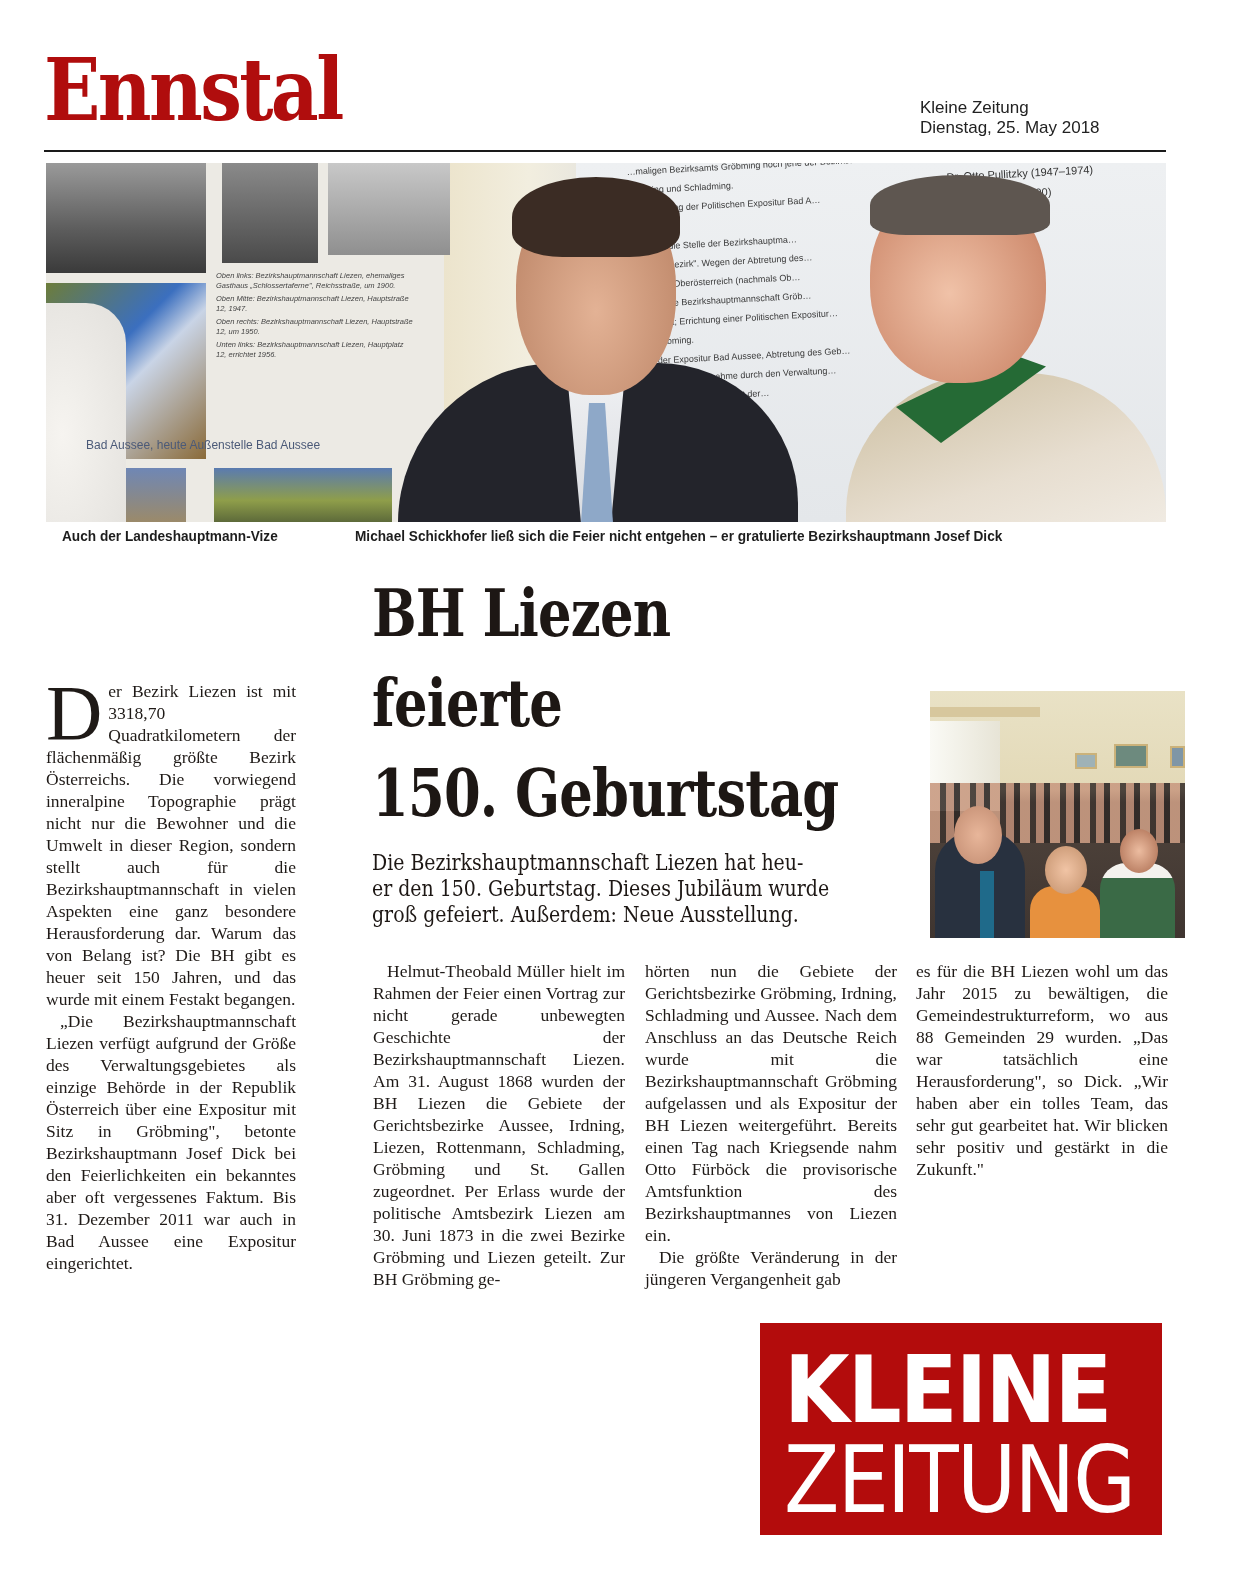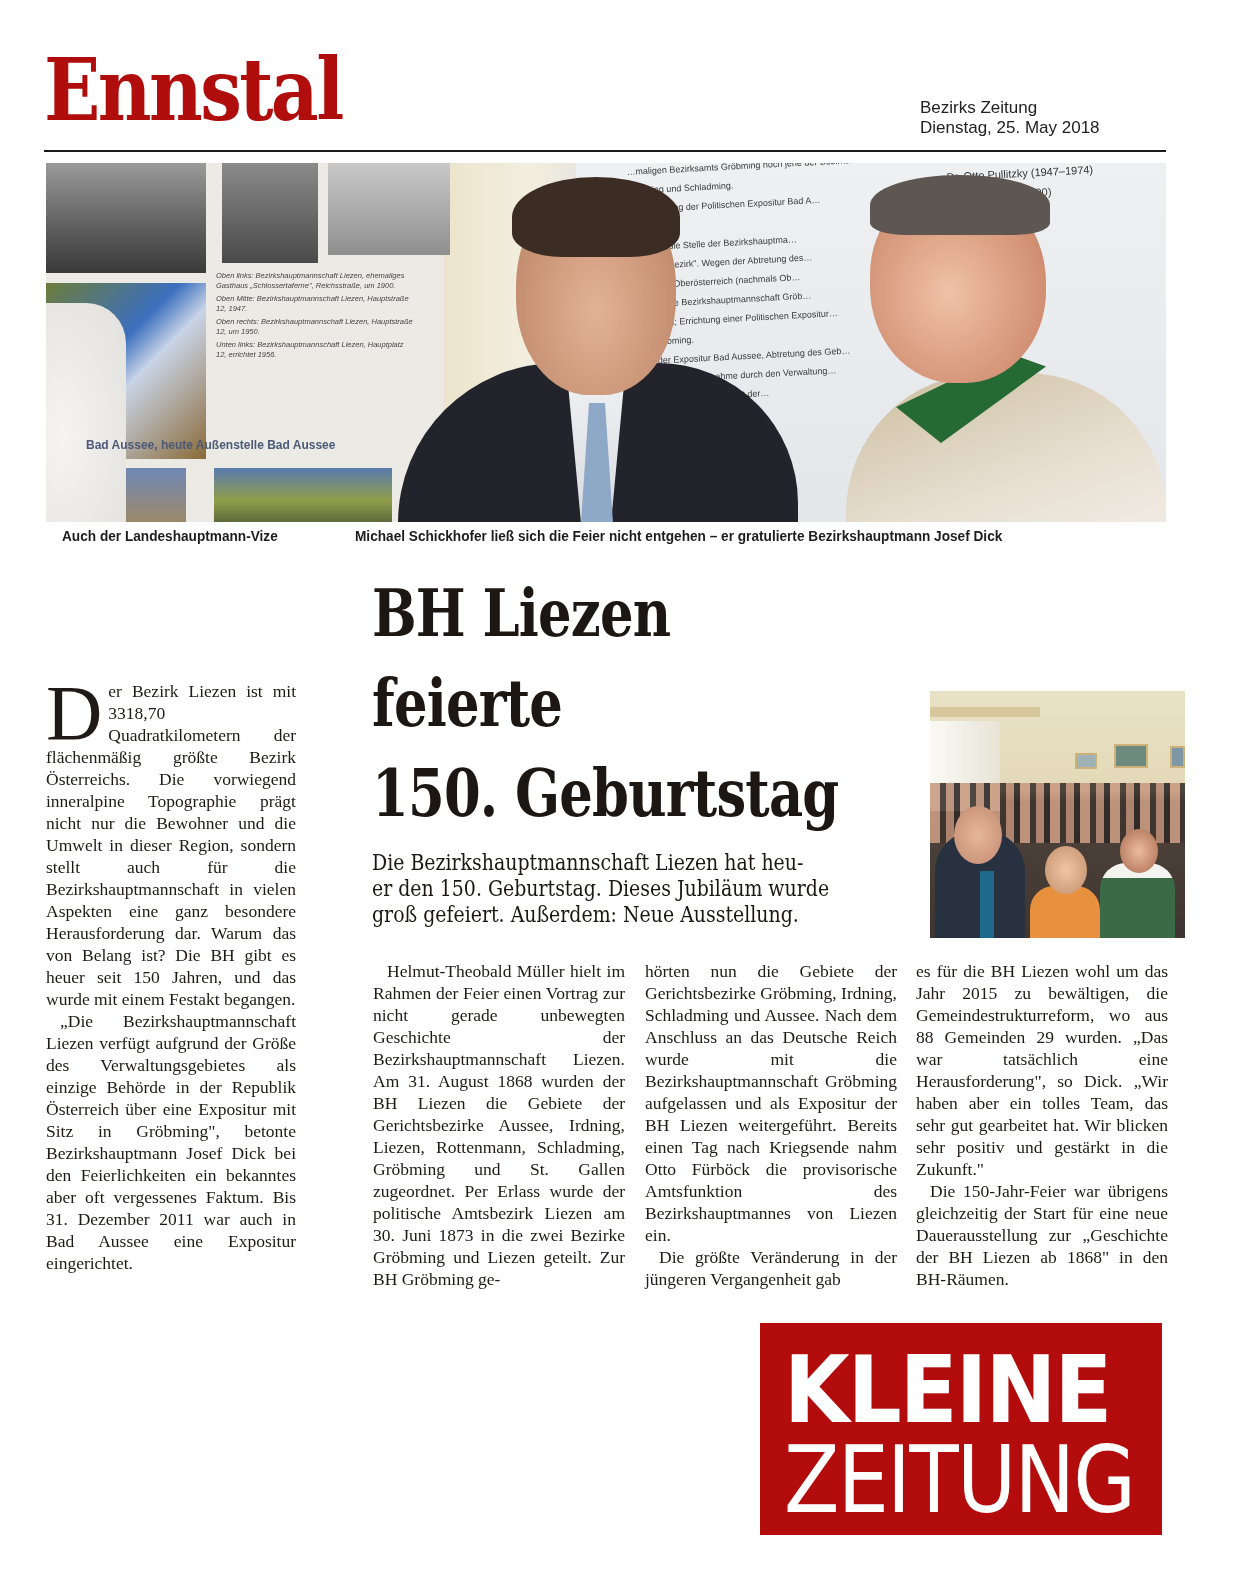"Bezirks Zeitung" div { text: Bezirks -> Kleine }
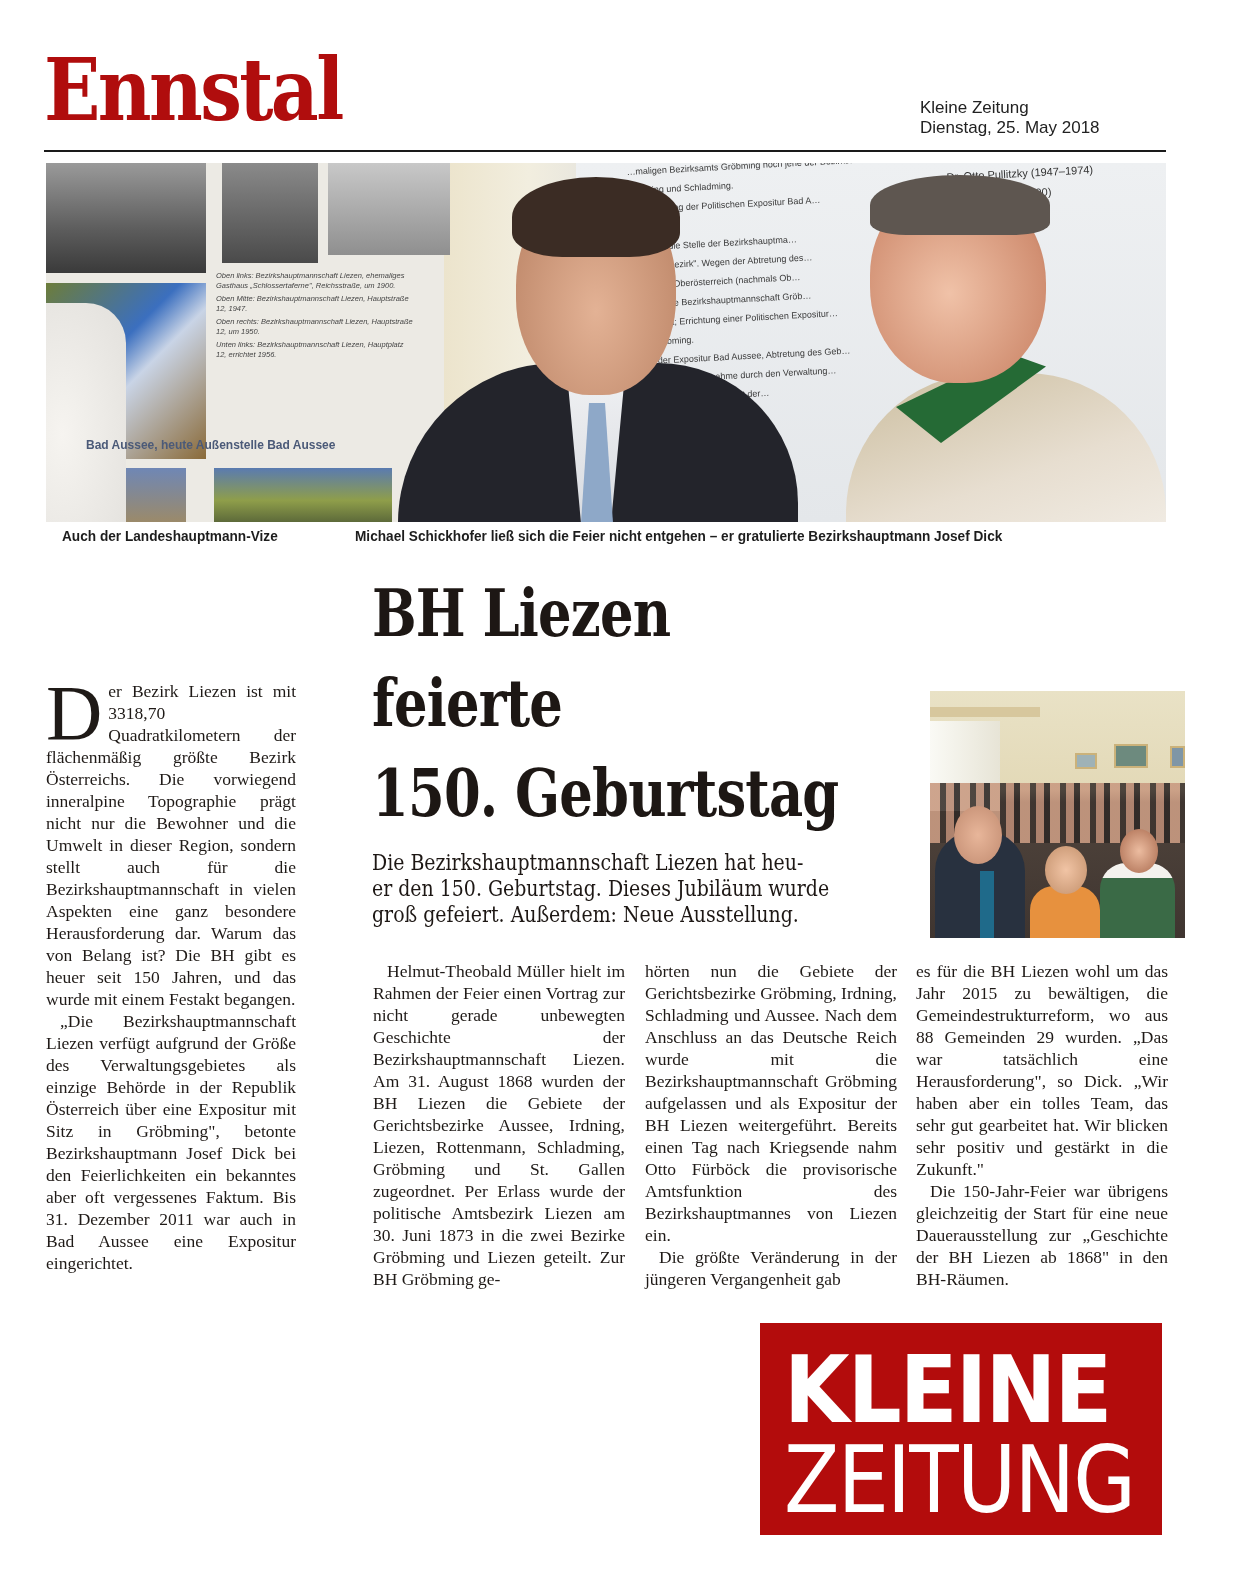"Bad Aussee, heute Außenstelle Bad" .mp-exhibit-heading { font-weight: bold -> normal }
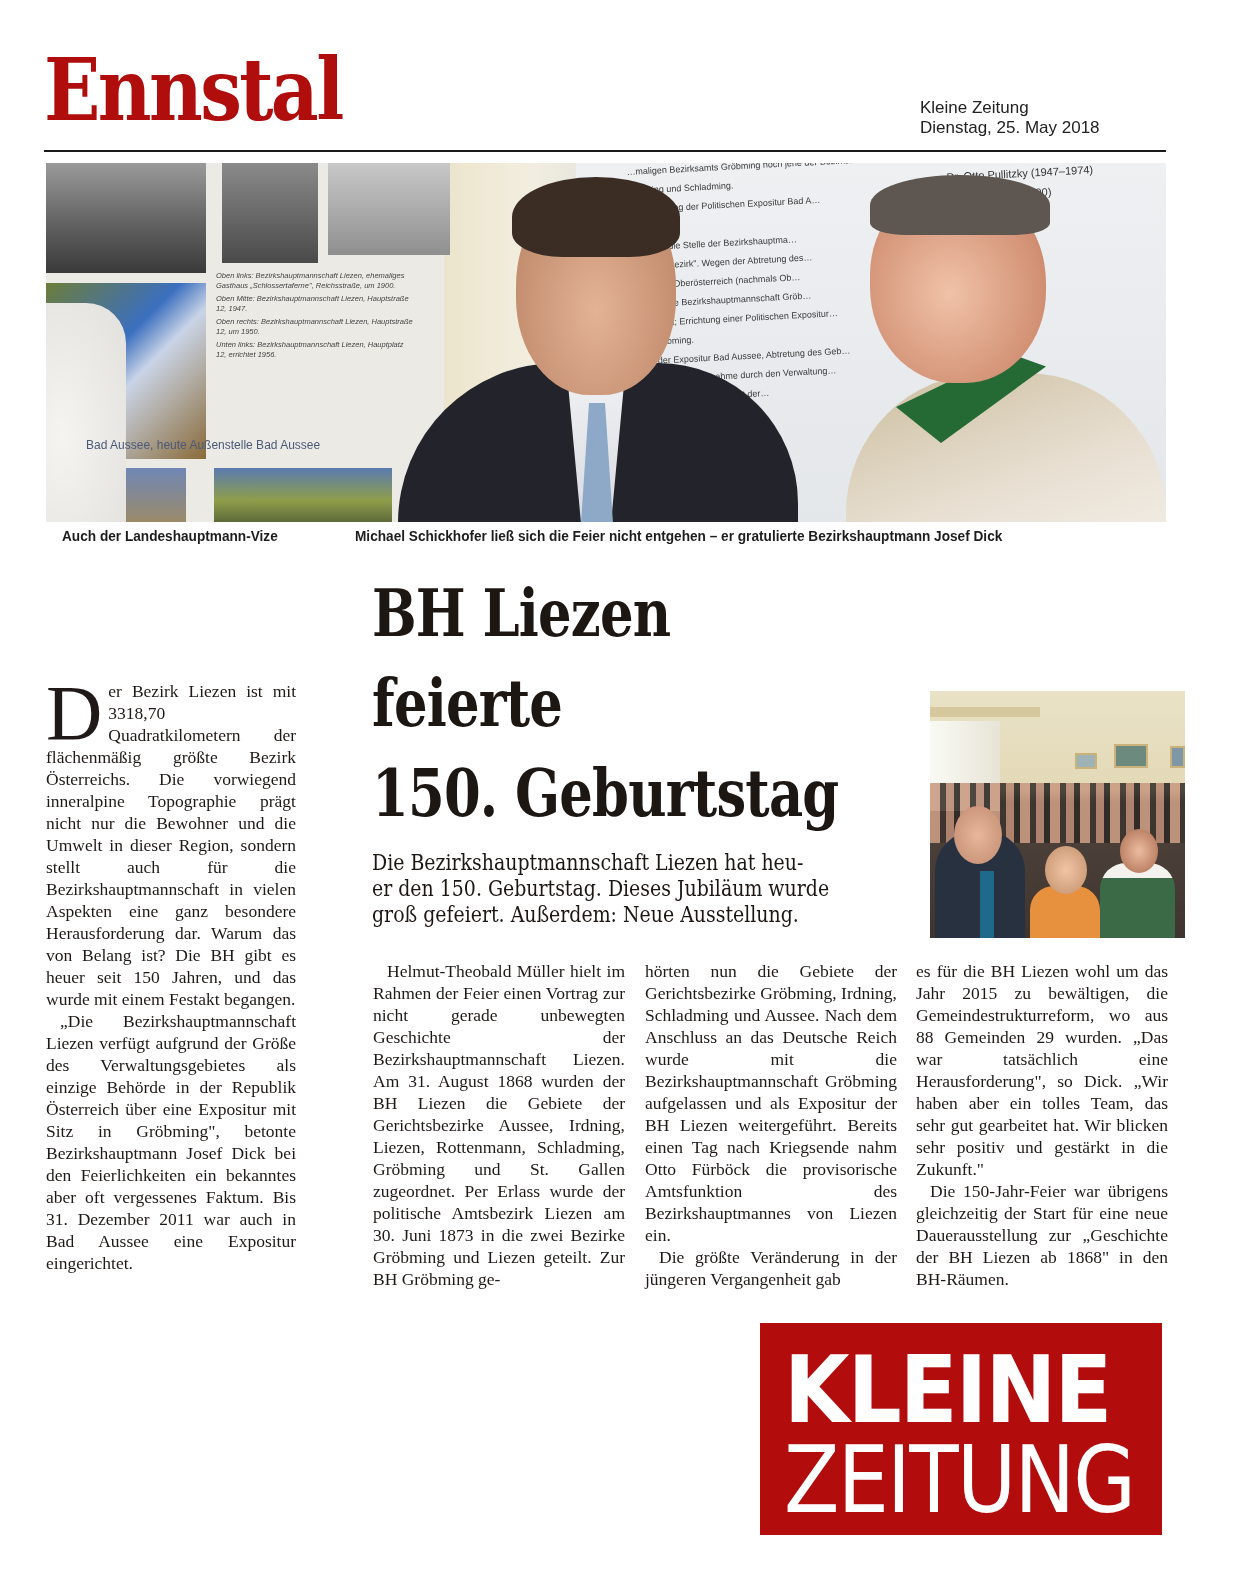"Die 150-Jahr-Feier war übrigens" p { html: <p>Die 150-Jahr-Feier war übrigens gleichzeitig der Start für eine neue Dauerausstellung zur „Geschichte der BH Liezen ab 1868" in den BH-Räumen.</p> -> none }
